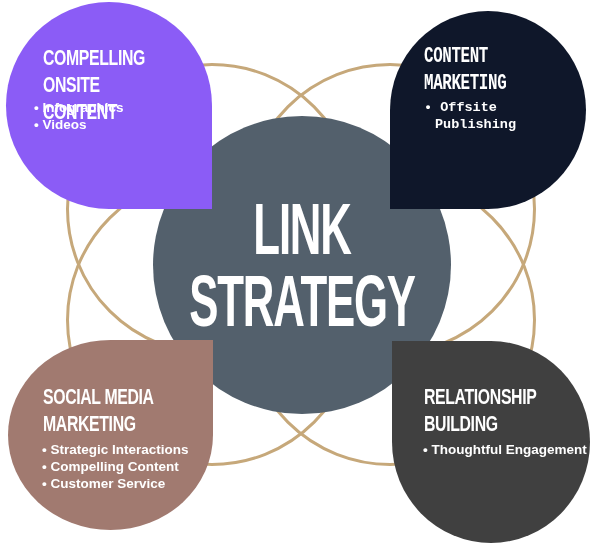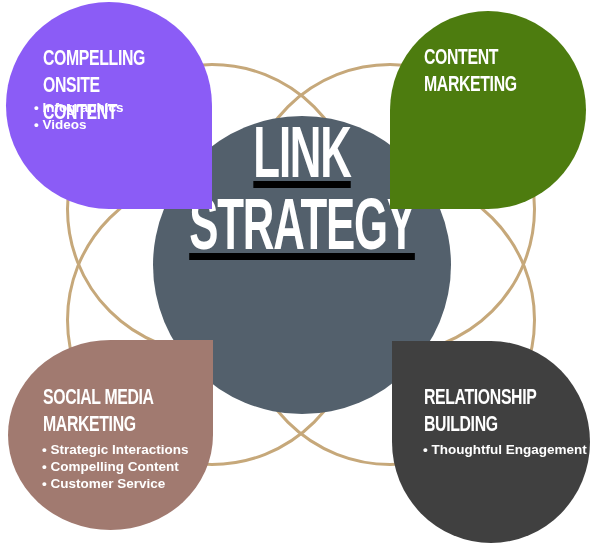"CONTENT" div.petal { background-color: #4d7c0f -> #0f172a; font-family: none -> Liberation Mono, monospace }
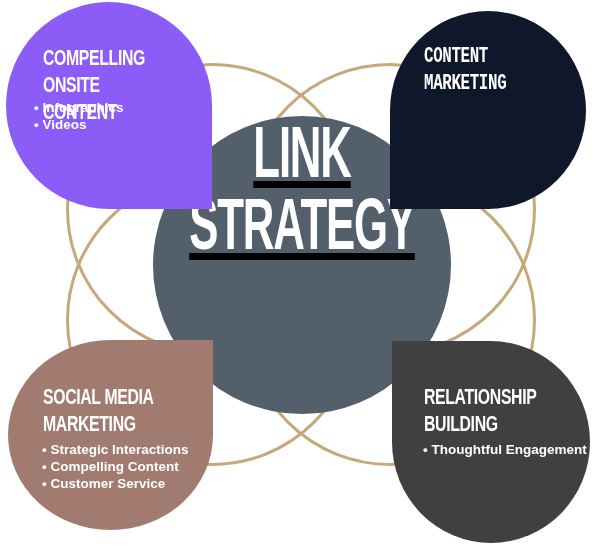"Offsite Publishing" div.bullet { html: none -> <div>Offsite Publishing</div> }
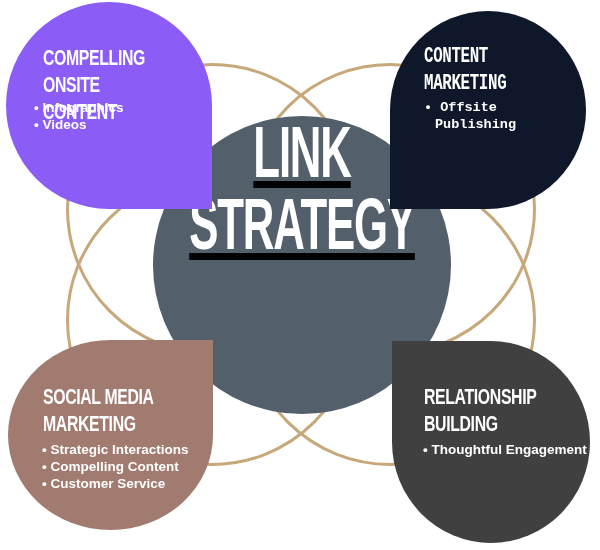"LINK" .center-circle { align-items: none -> center; text-decoration: underline -> none }
